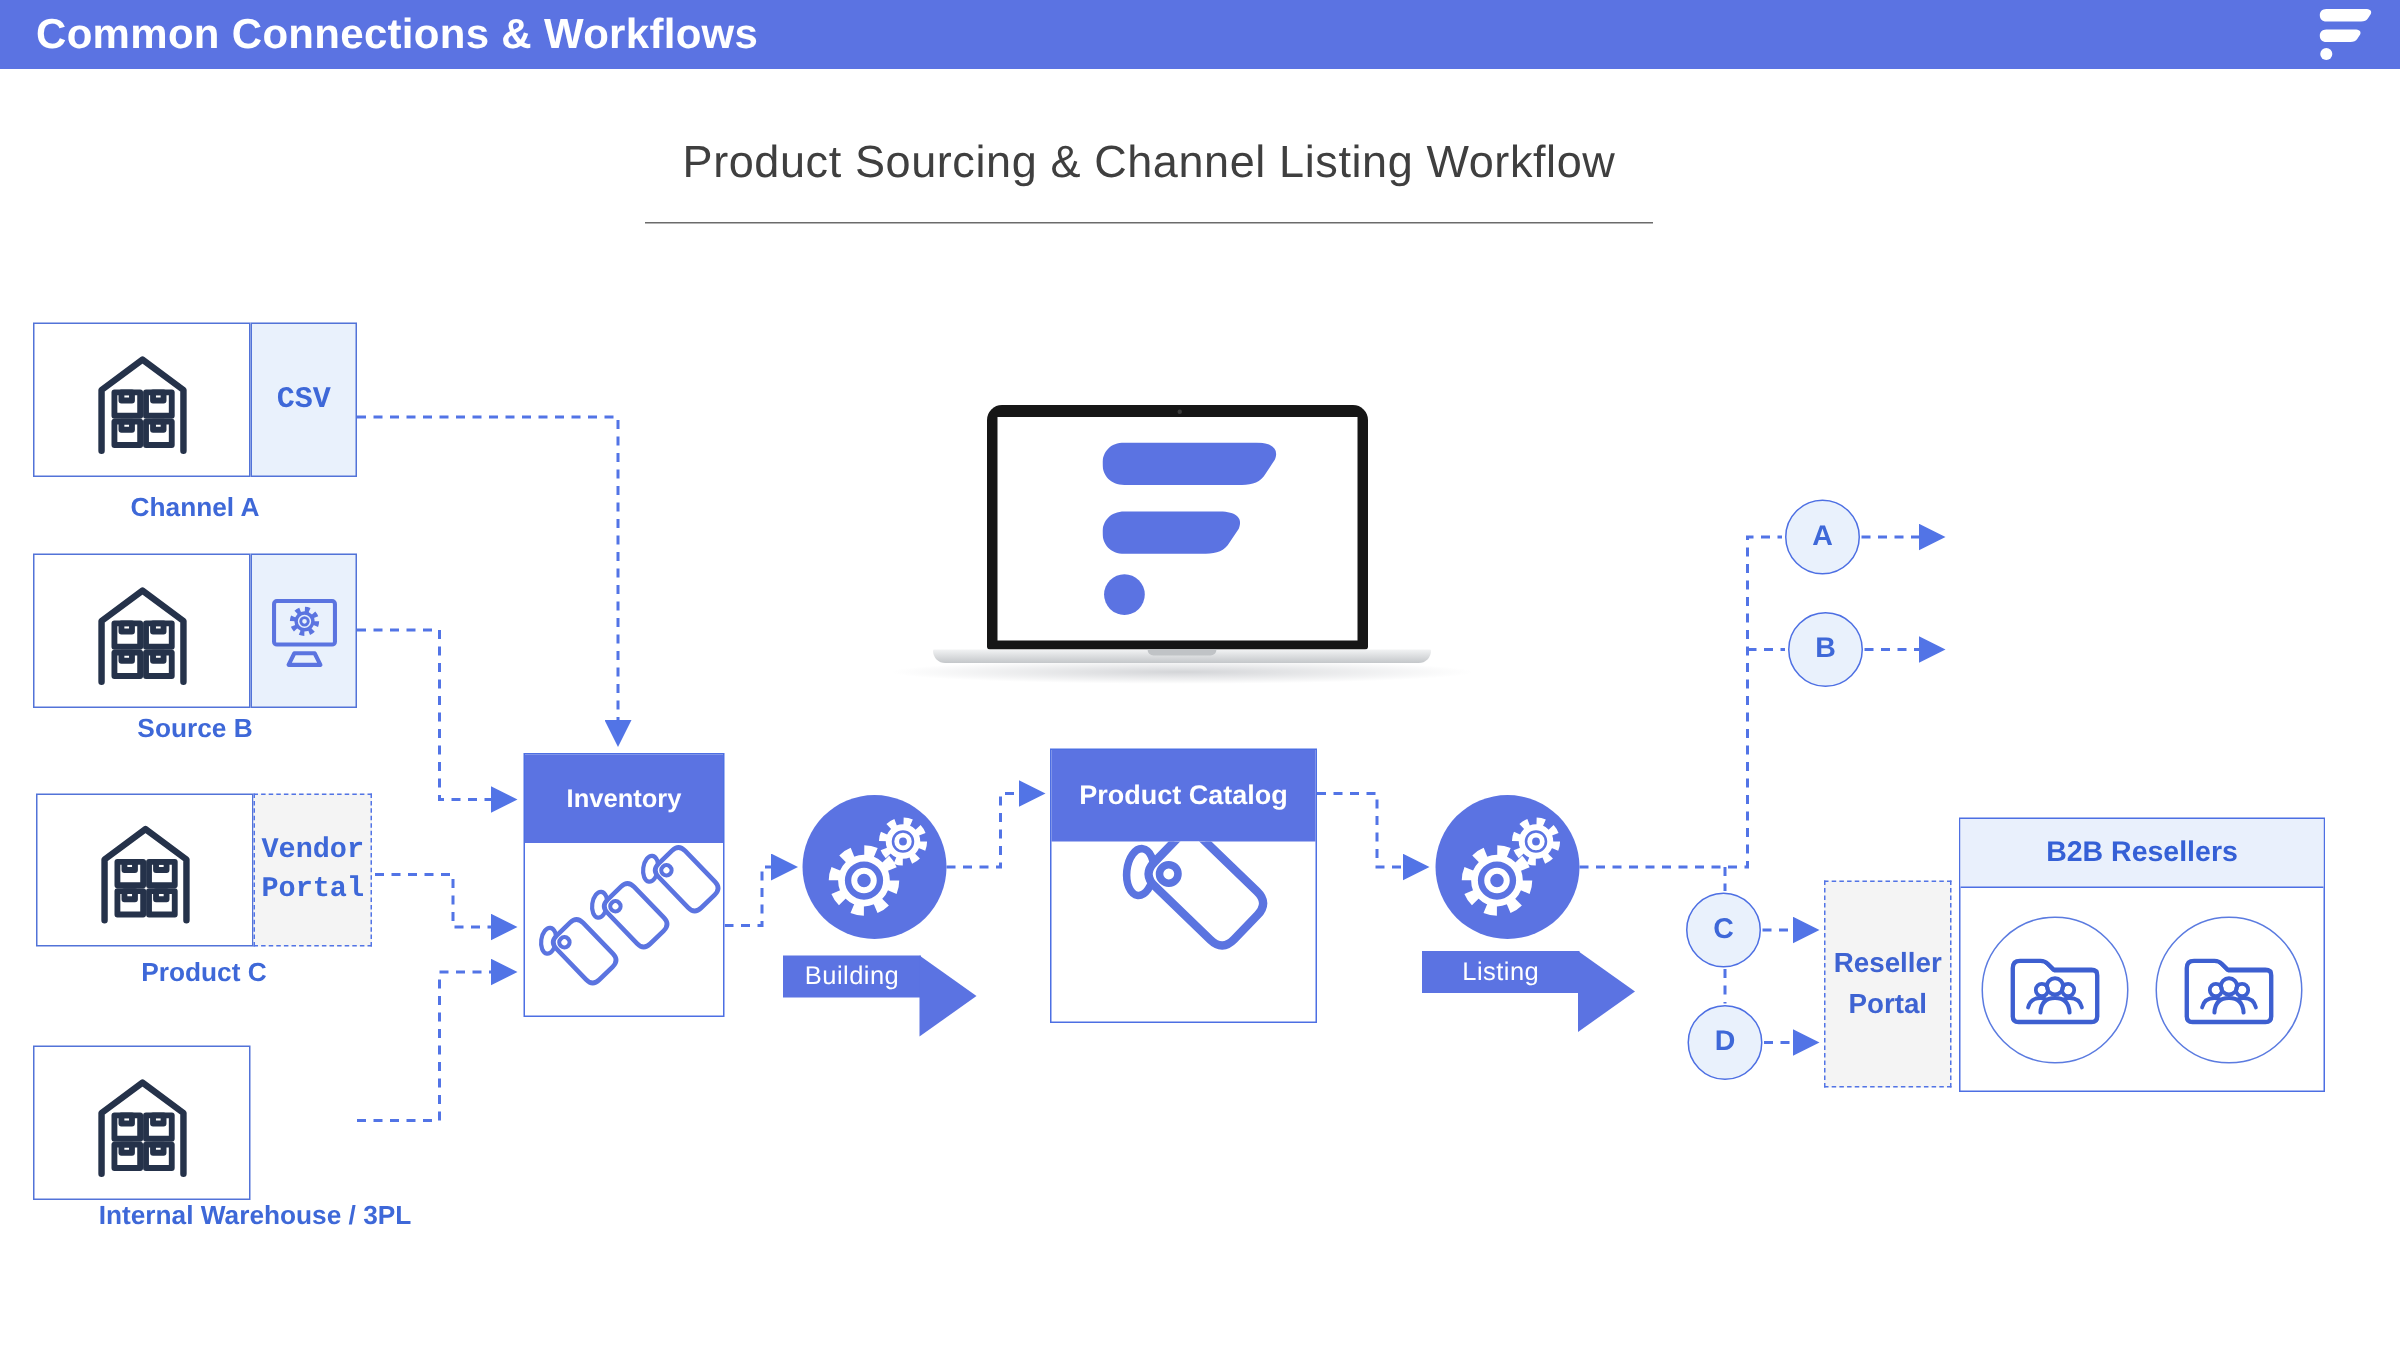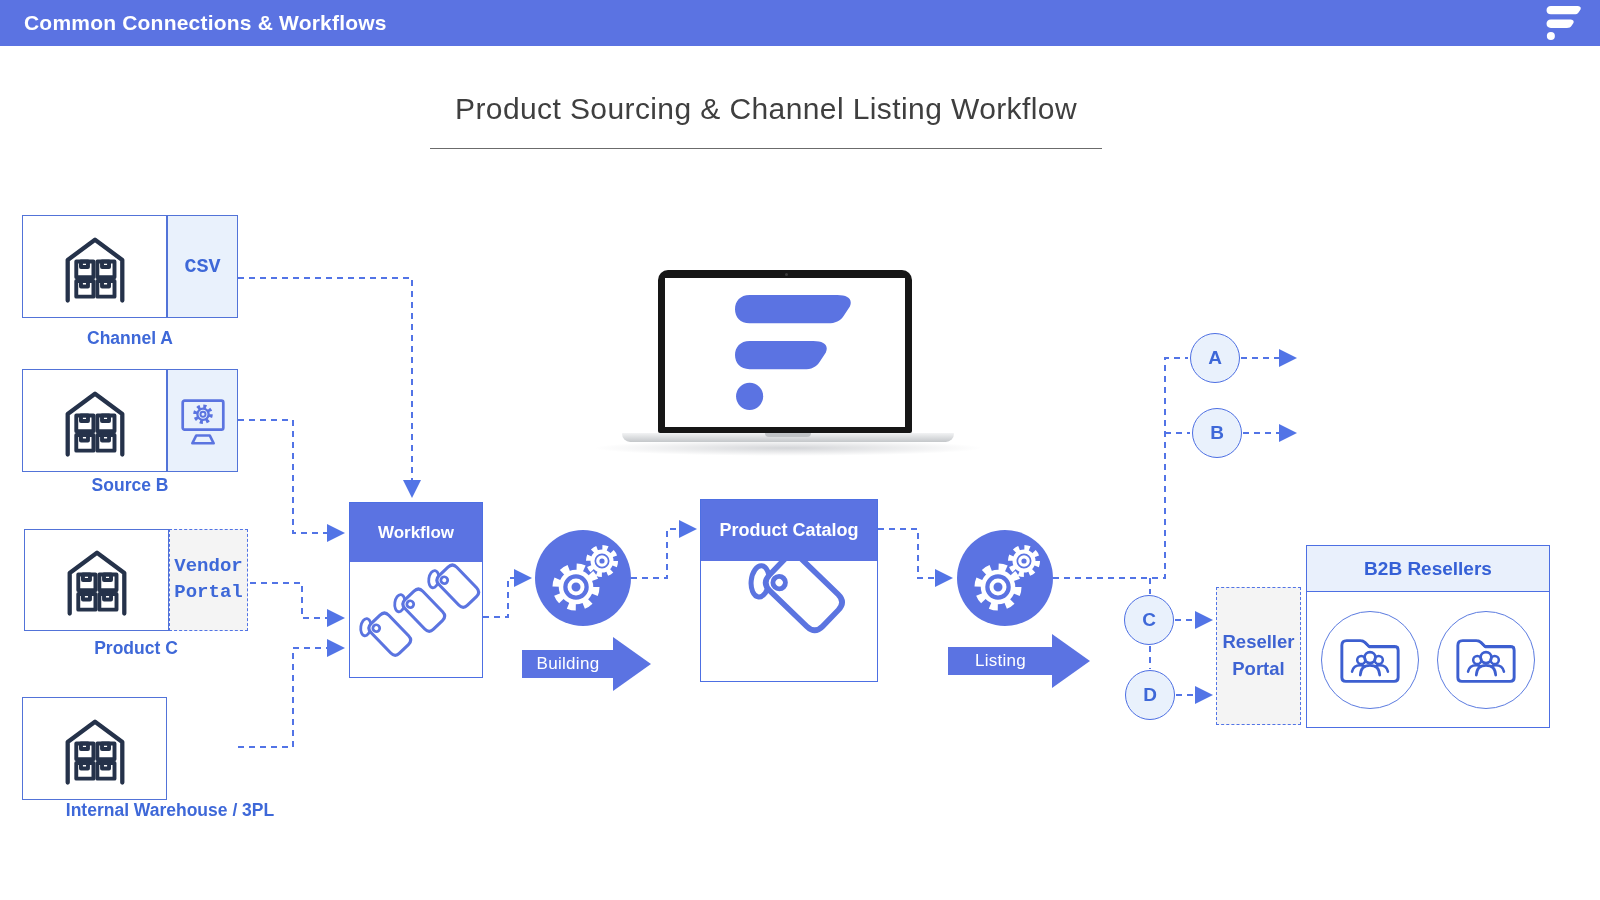"Common Connections & Workflows" .topbar h1 { font-size: 21px -> 28px }
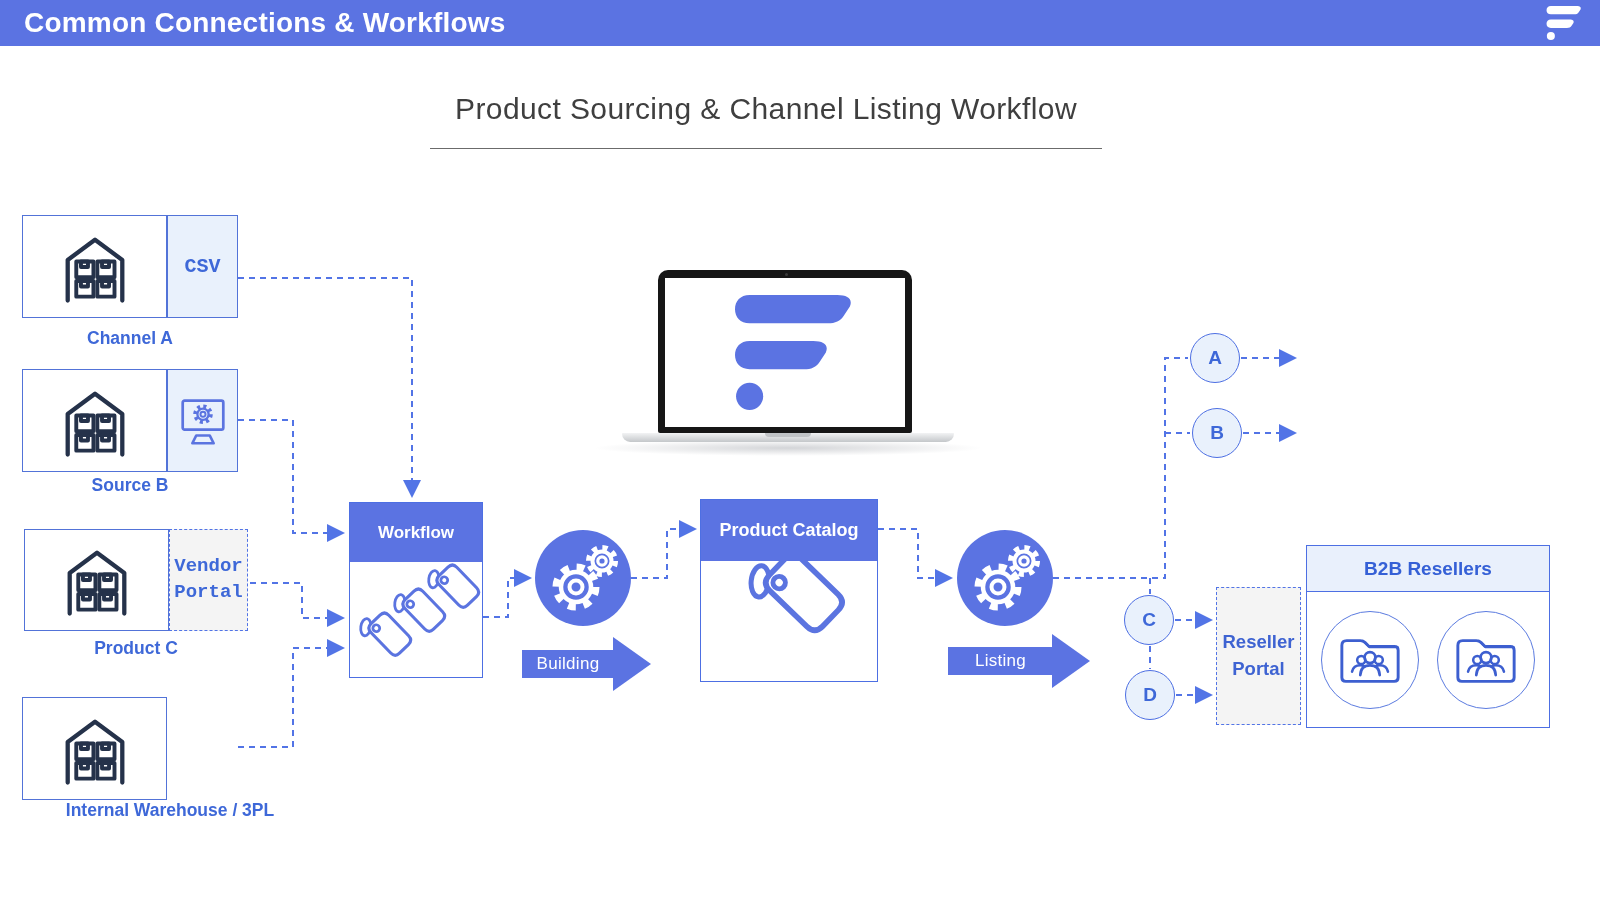"Workflow" div.fhd { text: Workflow -> Inventory }
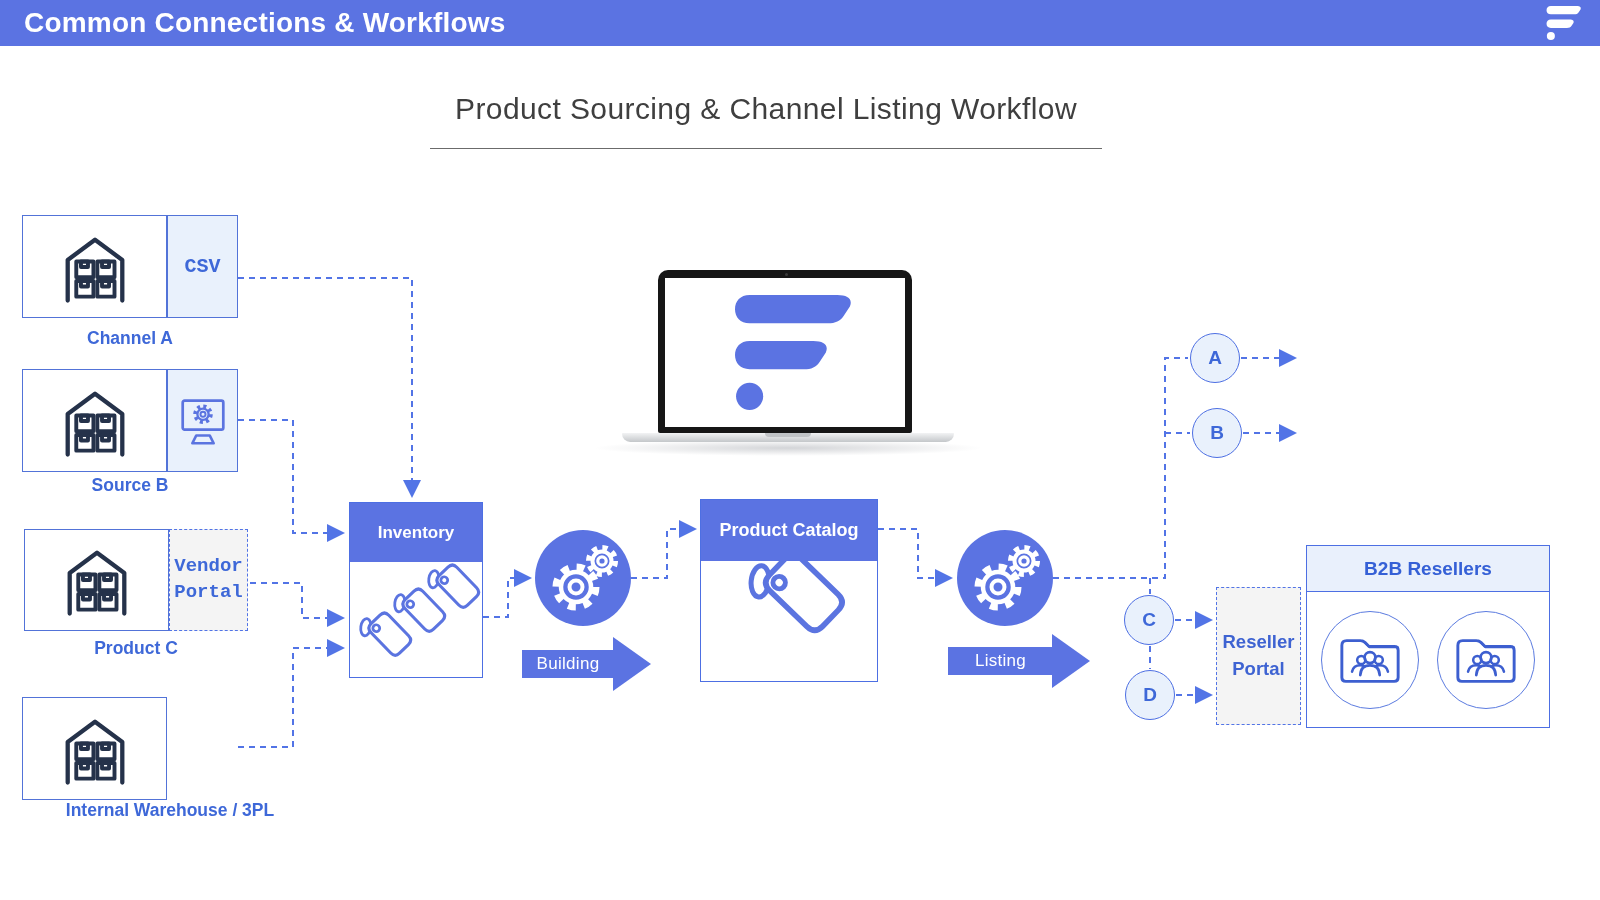"Building" .arrow { align-items: center -> none }
